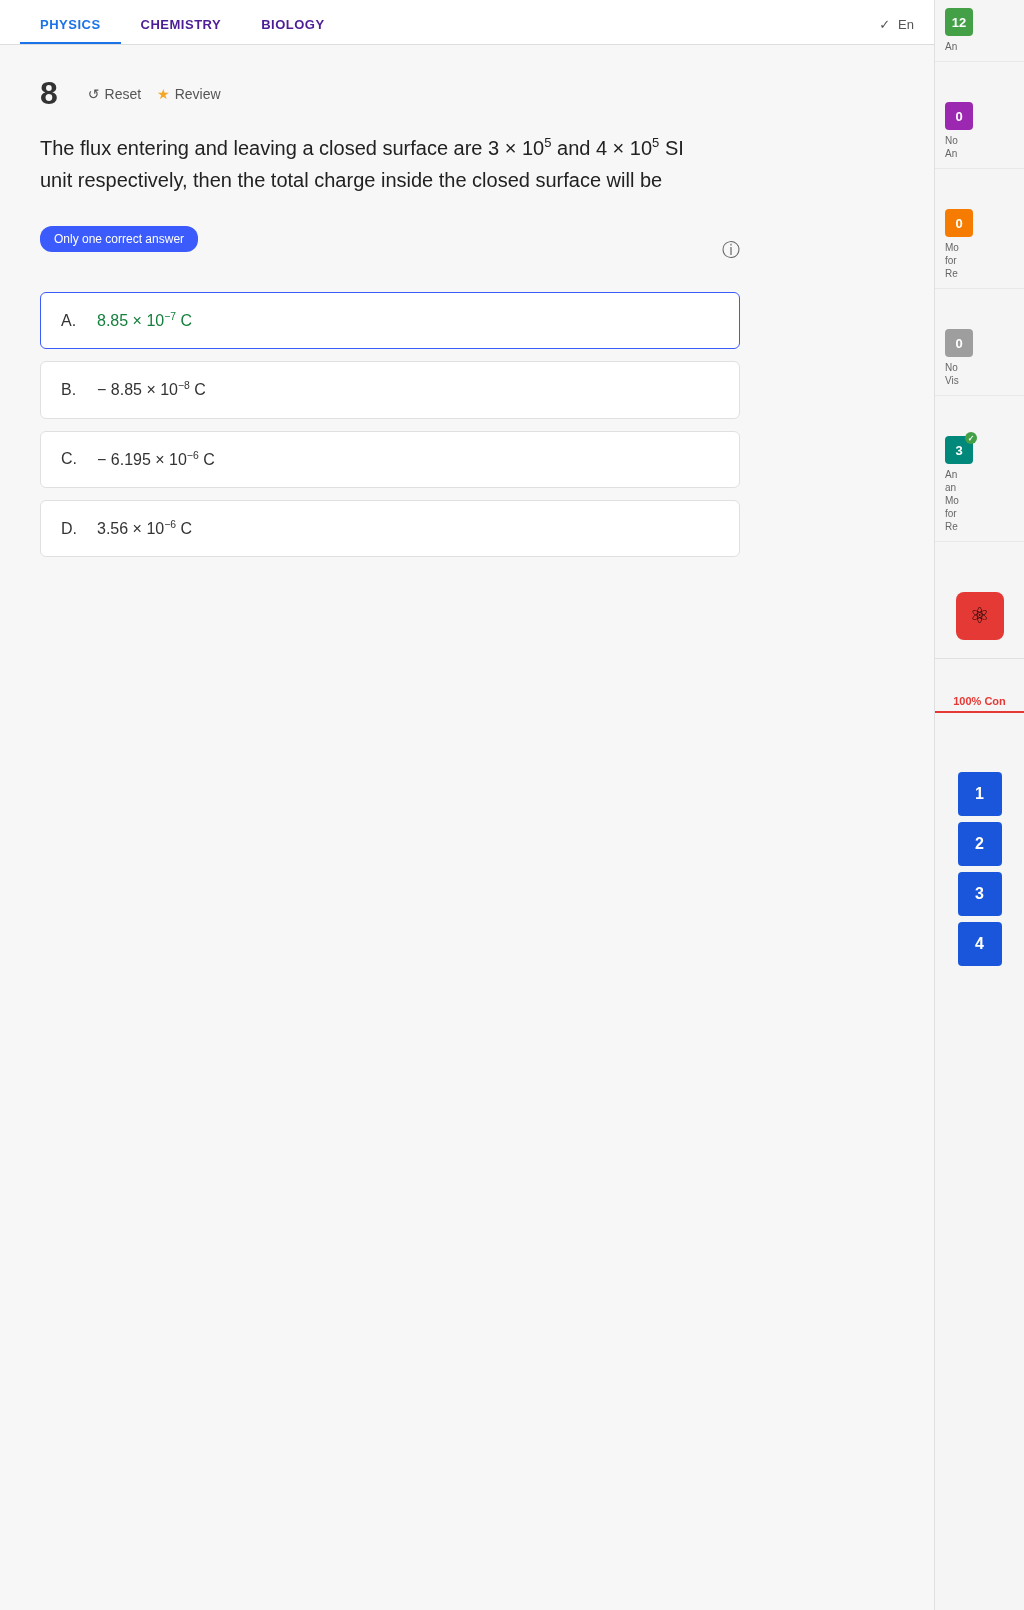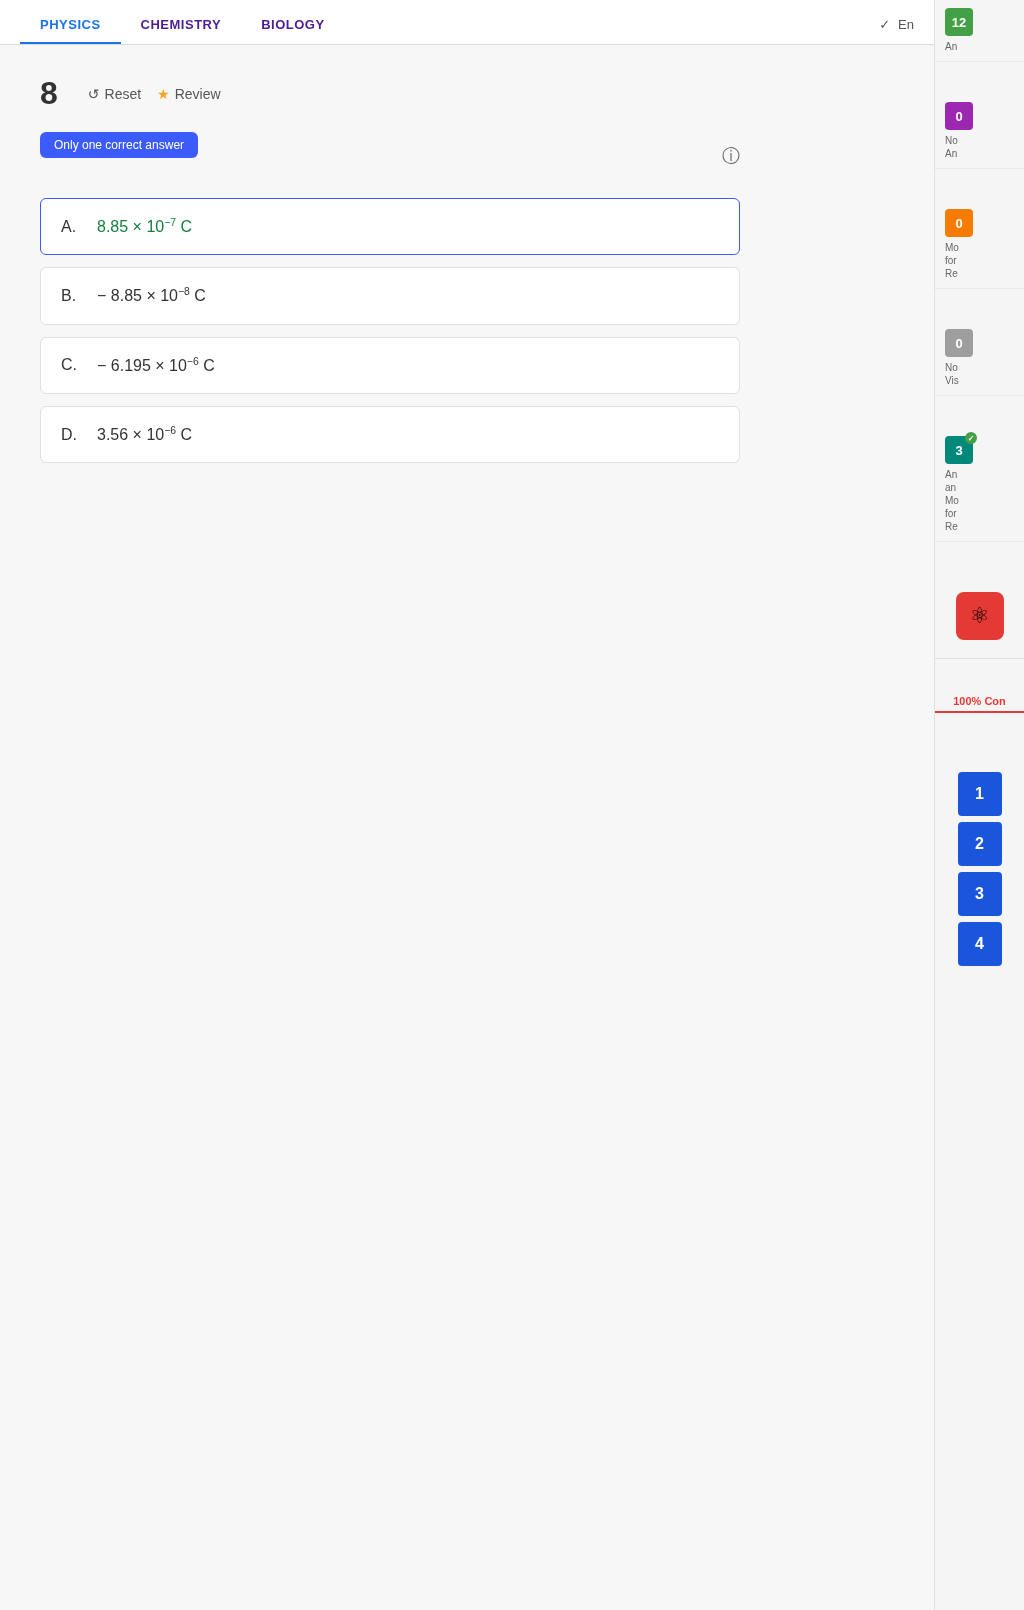"The flux entering and leaving" div.question-text { html: none -> <div> The flux entering and leaving a closed surface are 3 × 10<sup>5</sup> and 4 × 10<sup>5</sup> SI unit respectively, then the total charge inside the closed surface will be </div> }
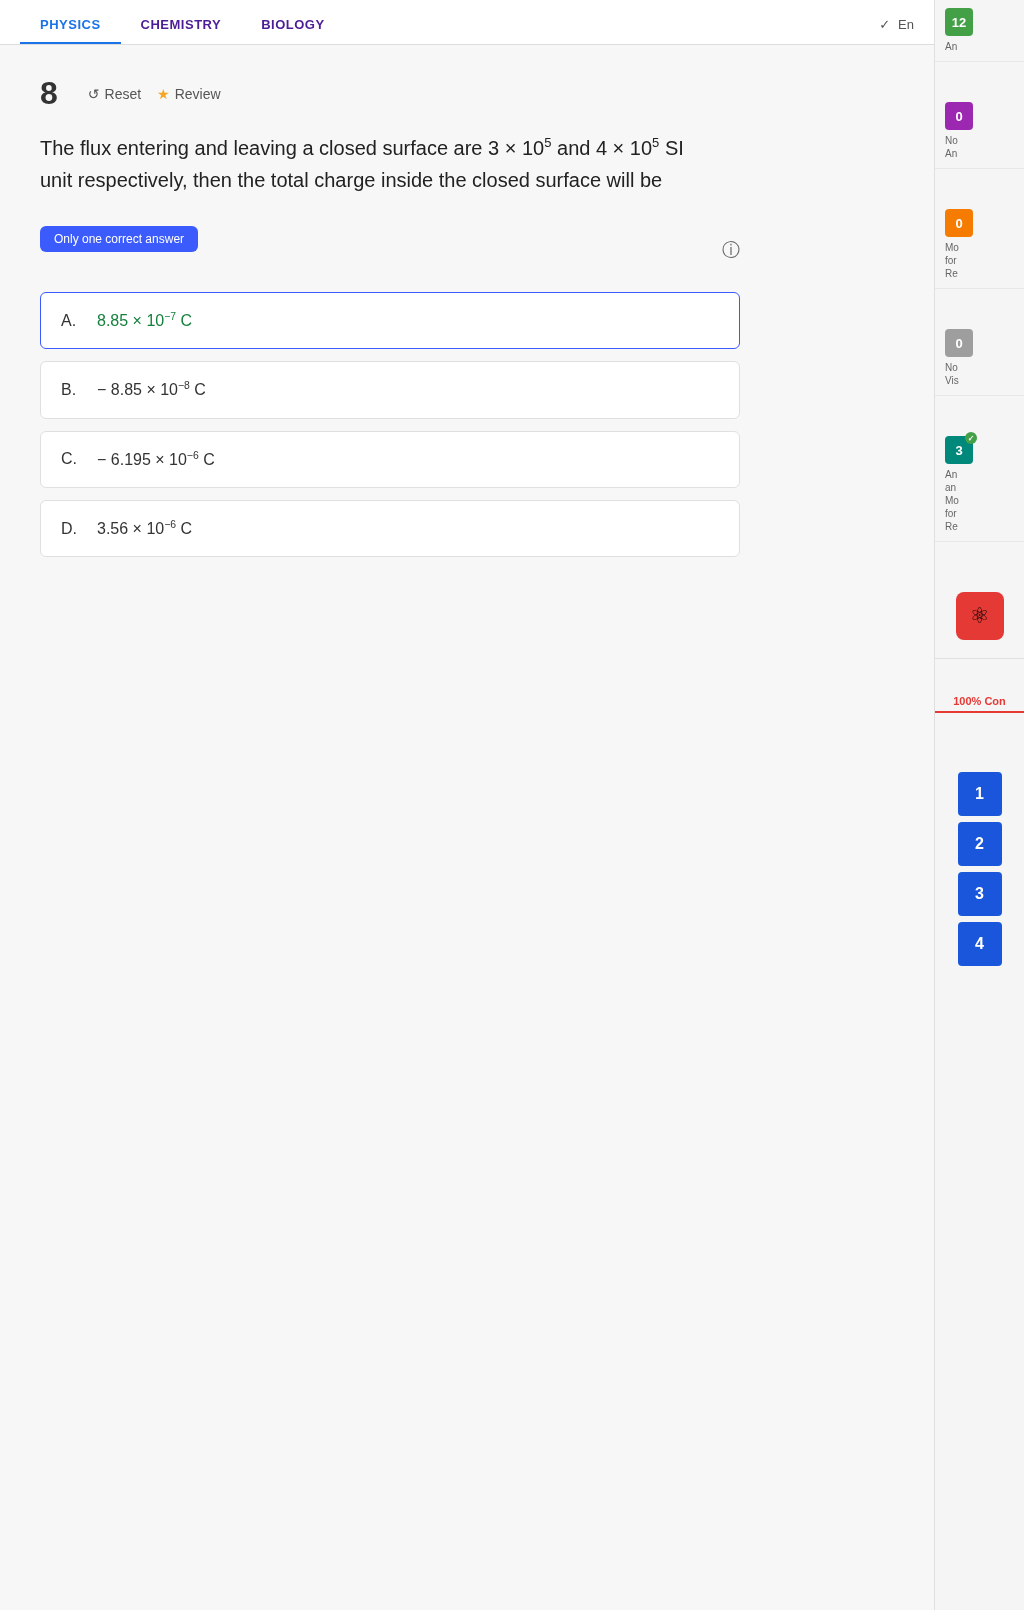"Only one correct answer" .answer-type-badge { border-radius: 6px -> 12px }
